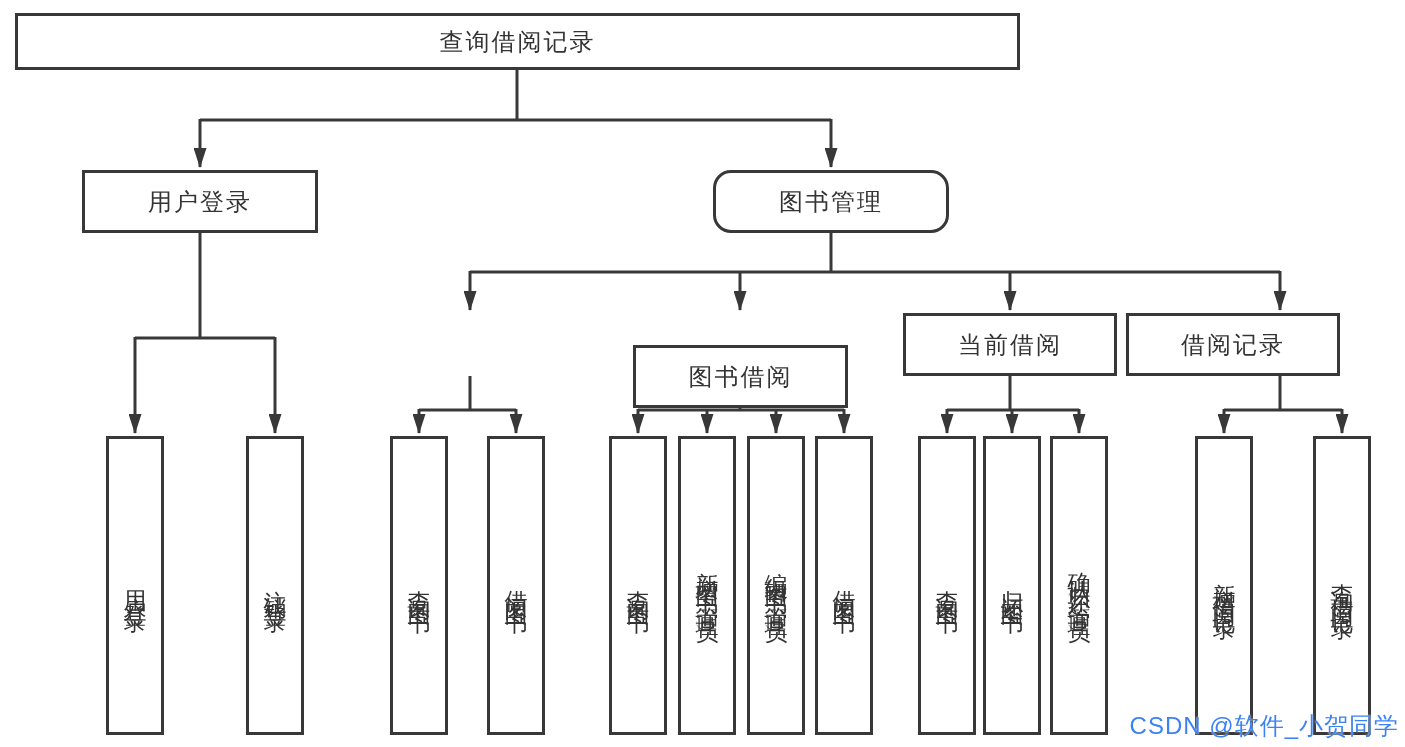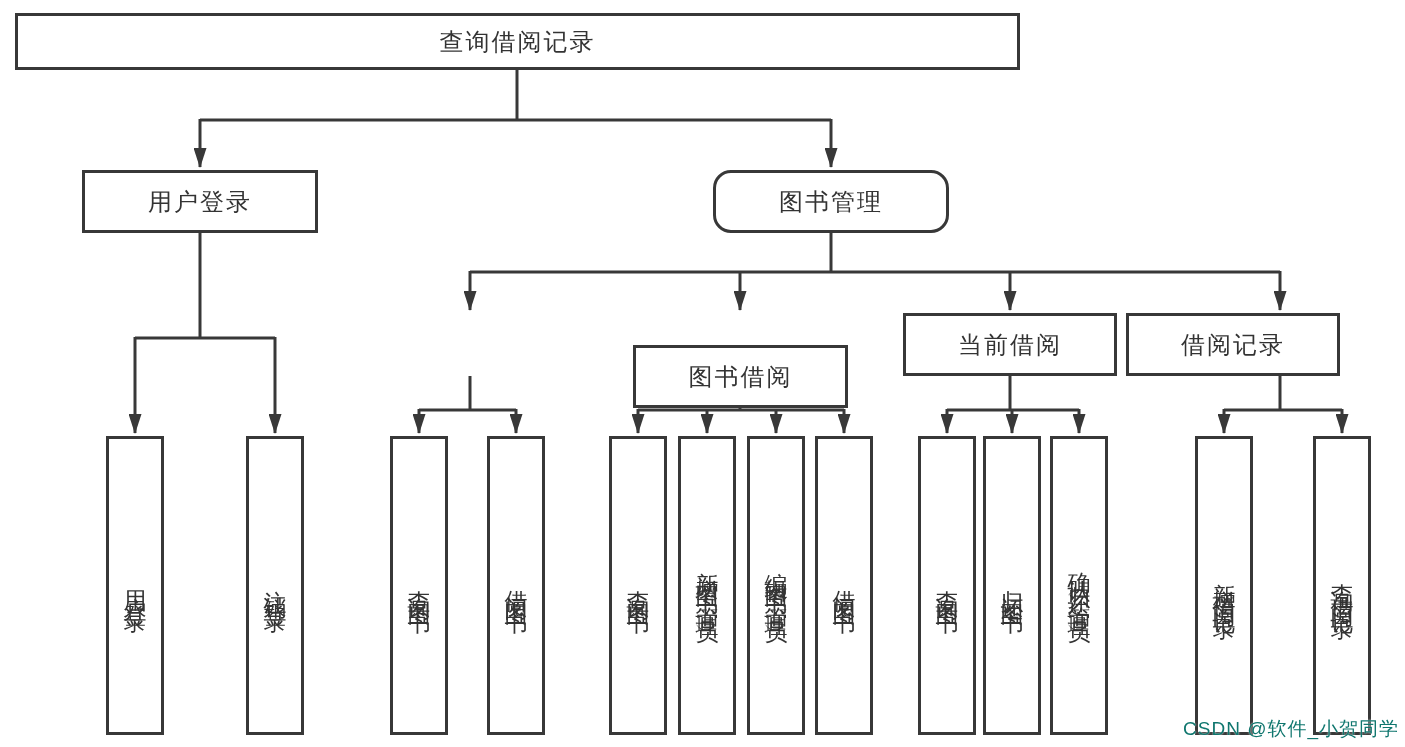"CSDN @软件_小贺同学" #watermark { color: #0f766e -> #3b82f6; font-size: 19px -> 24px }
